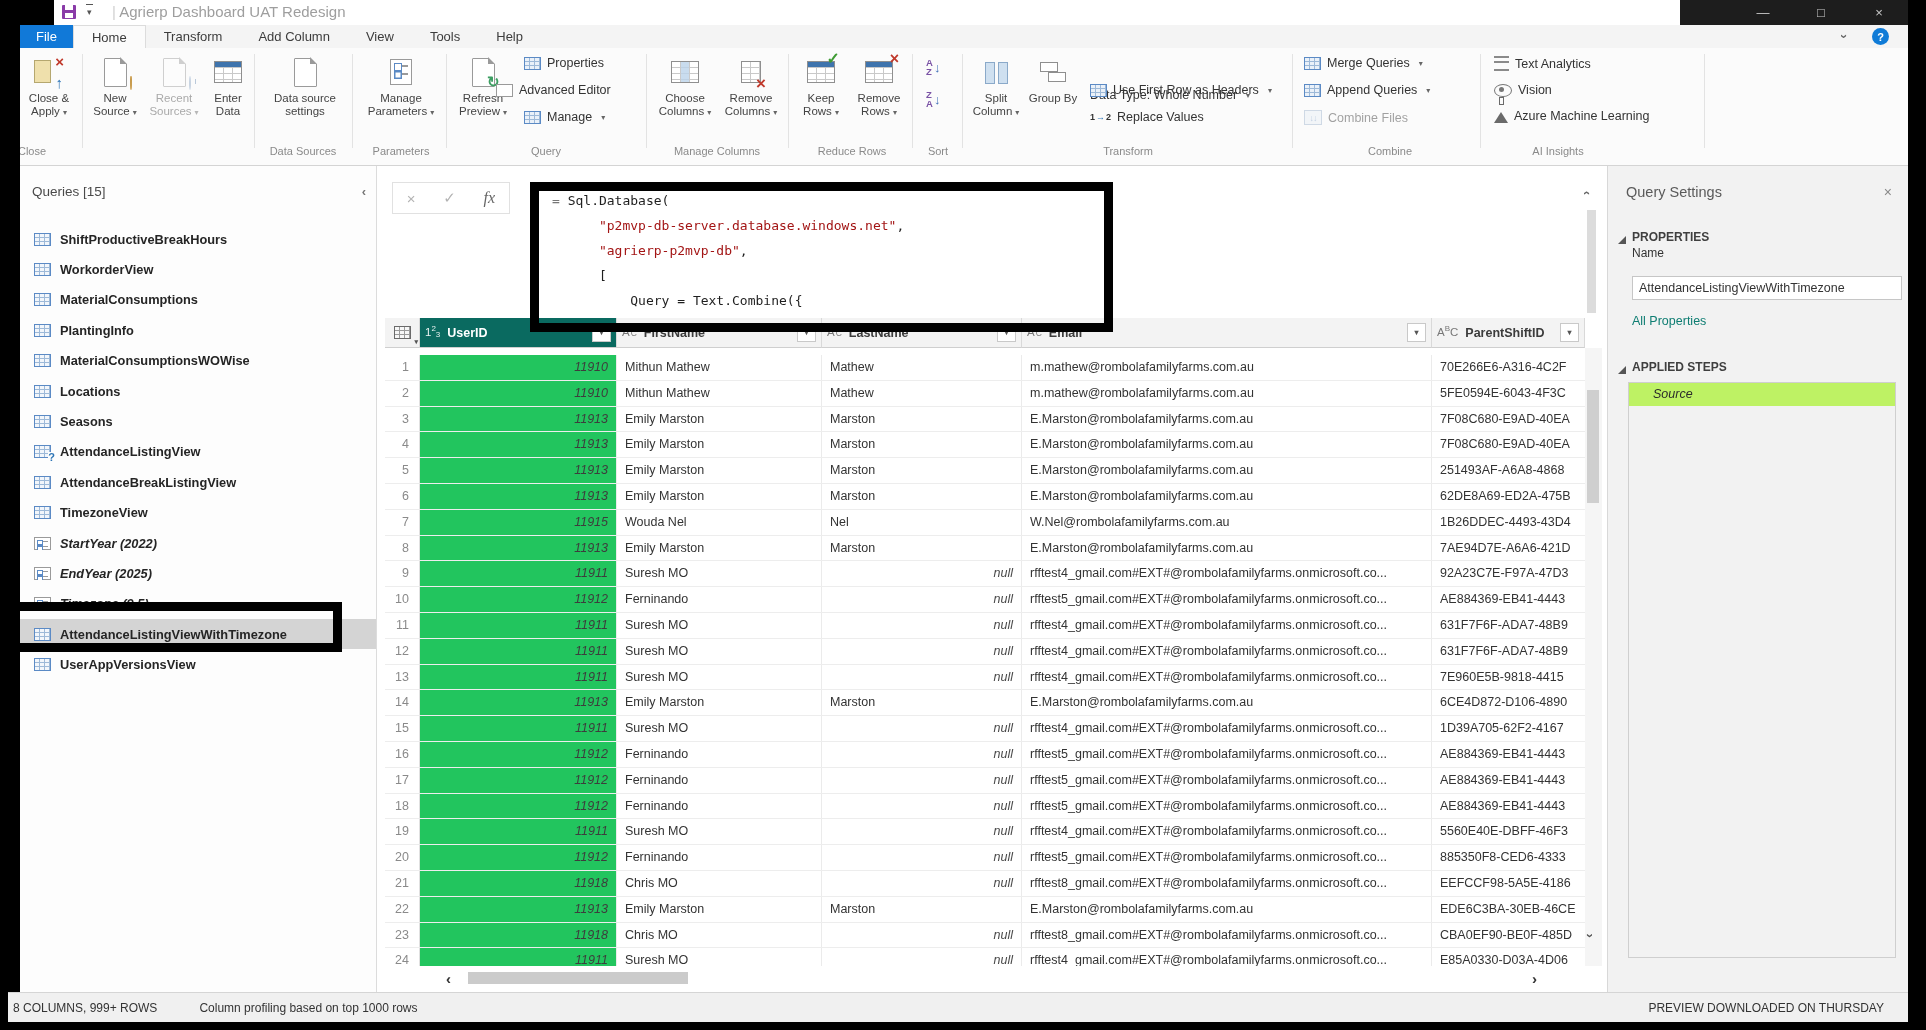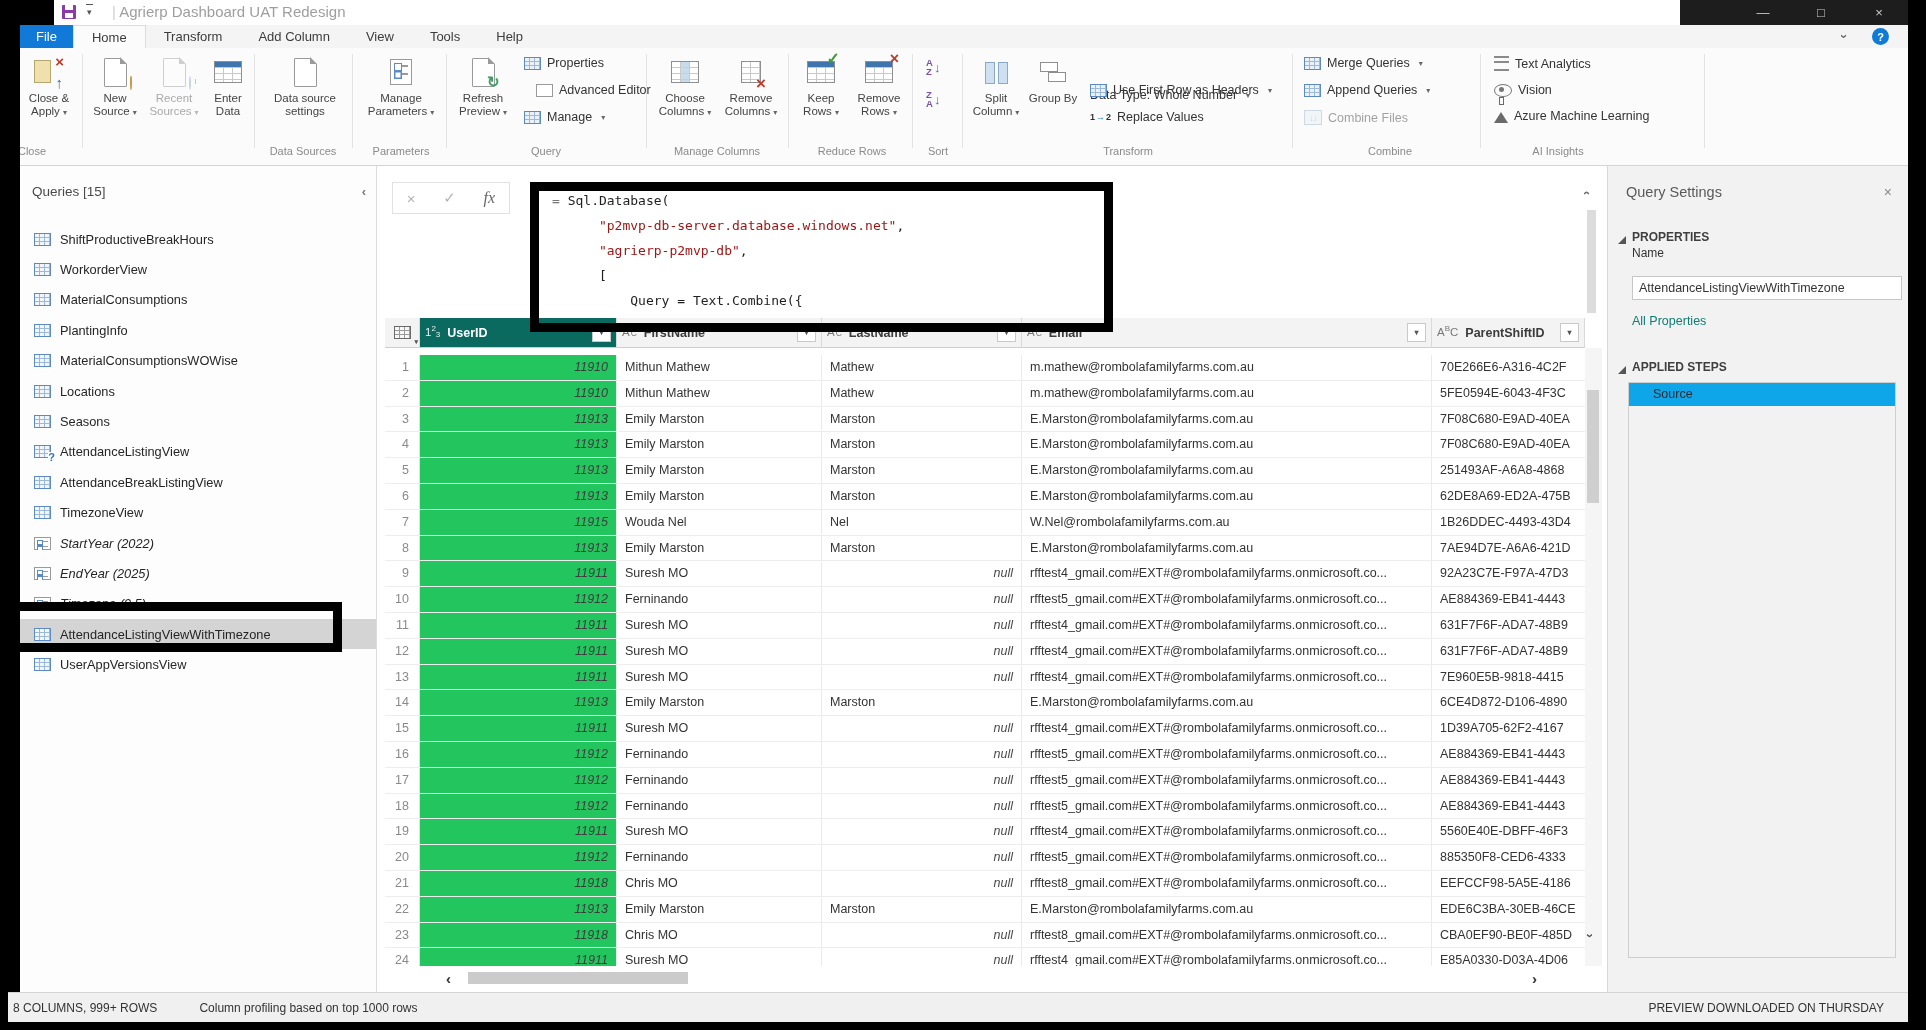"Advanced Editor" div.stack-item { left: 536px -> 496px }
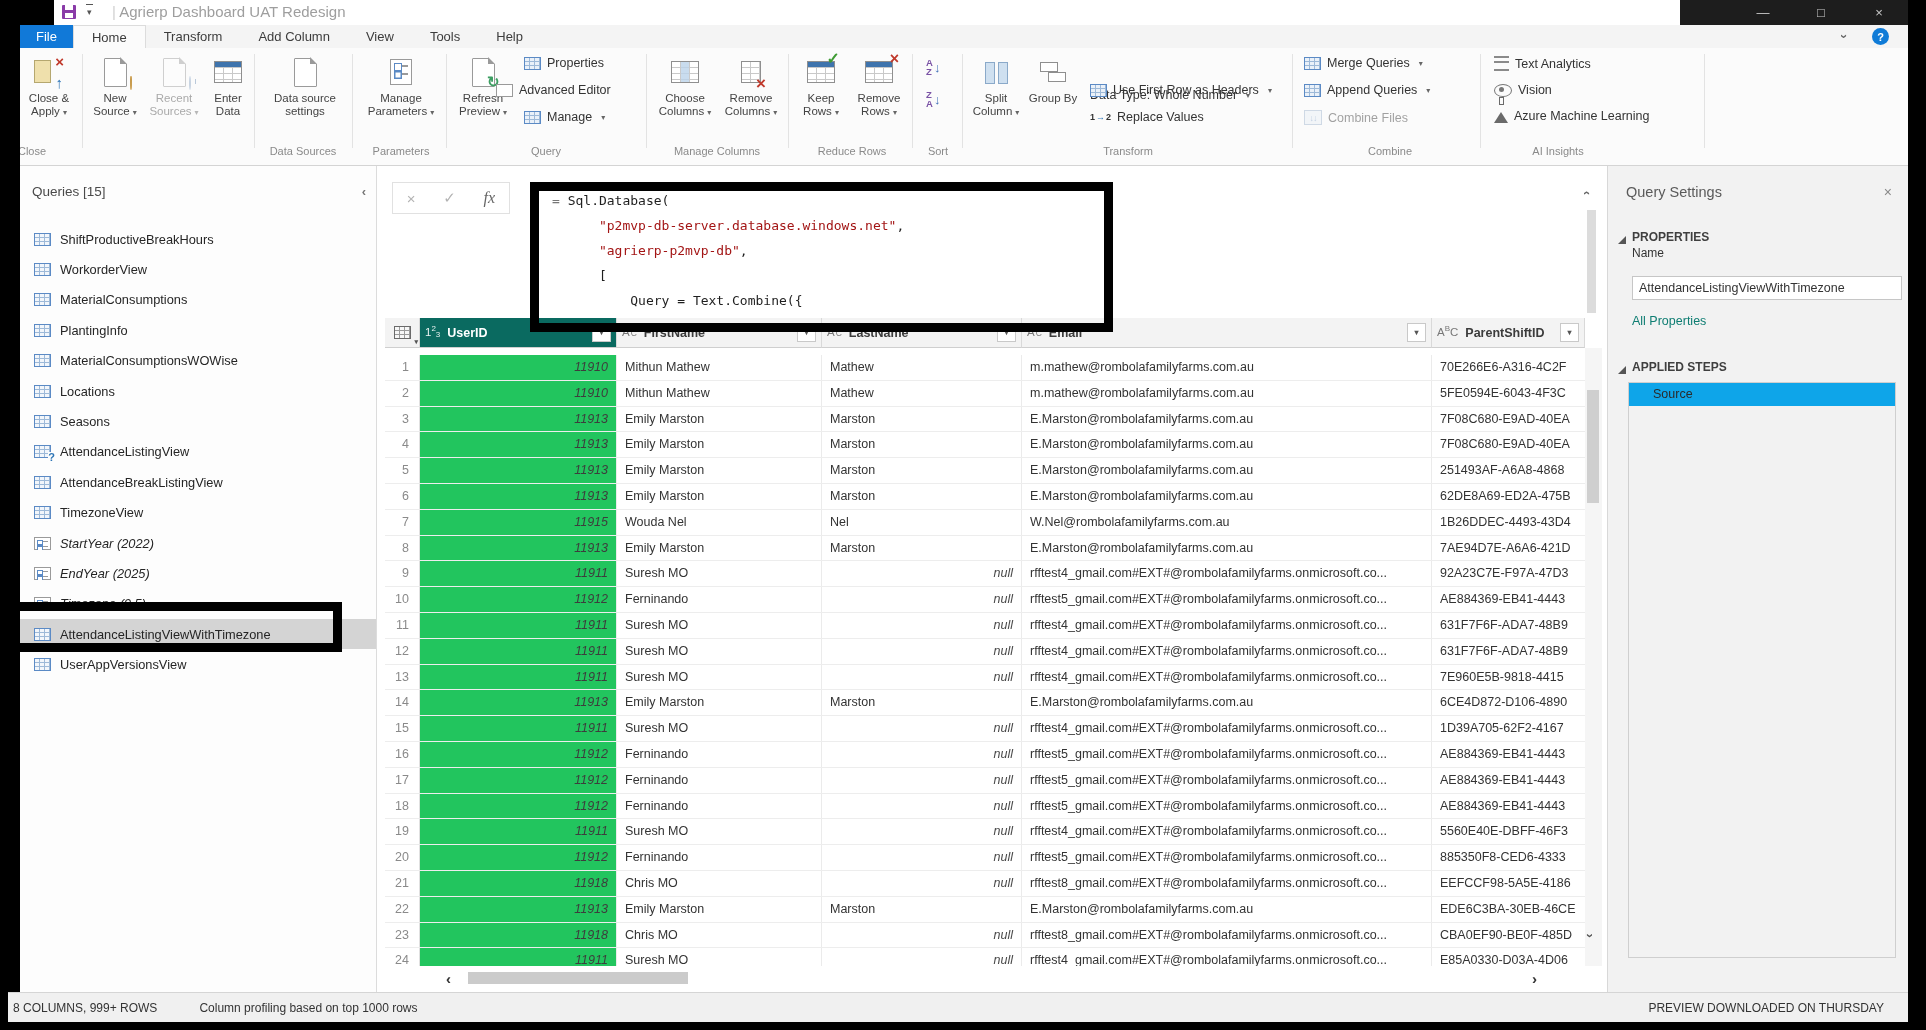"ShiftProductiveBreakHours" .qrow { font-weight: none -> bold }
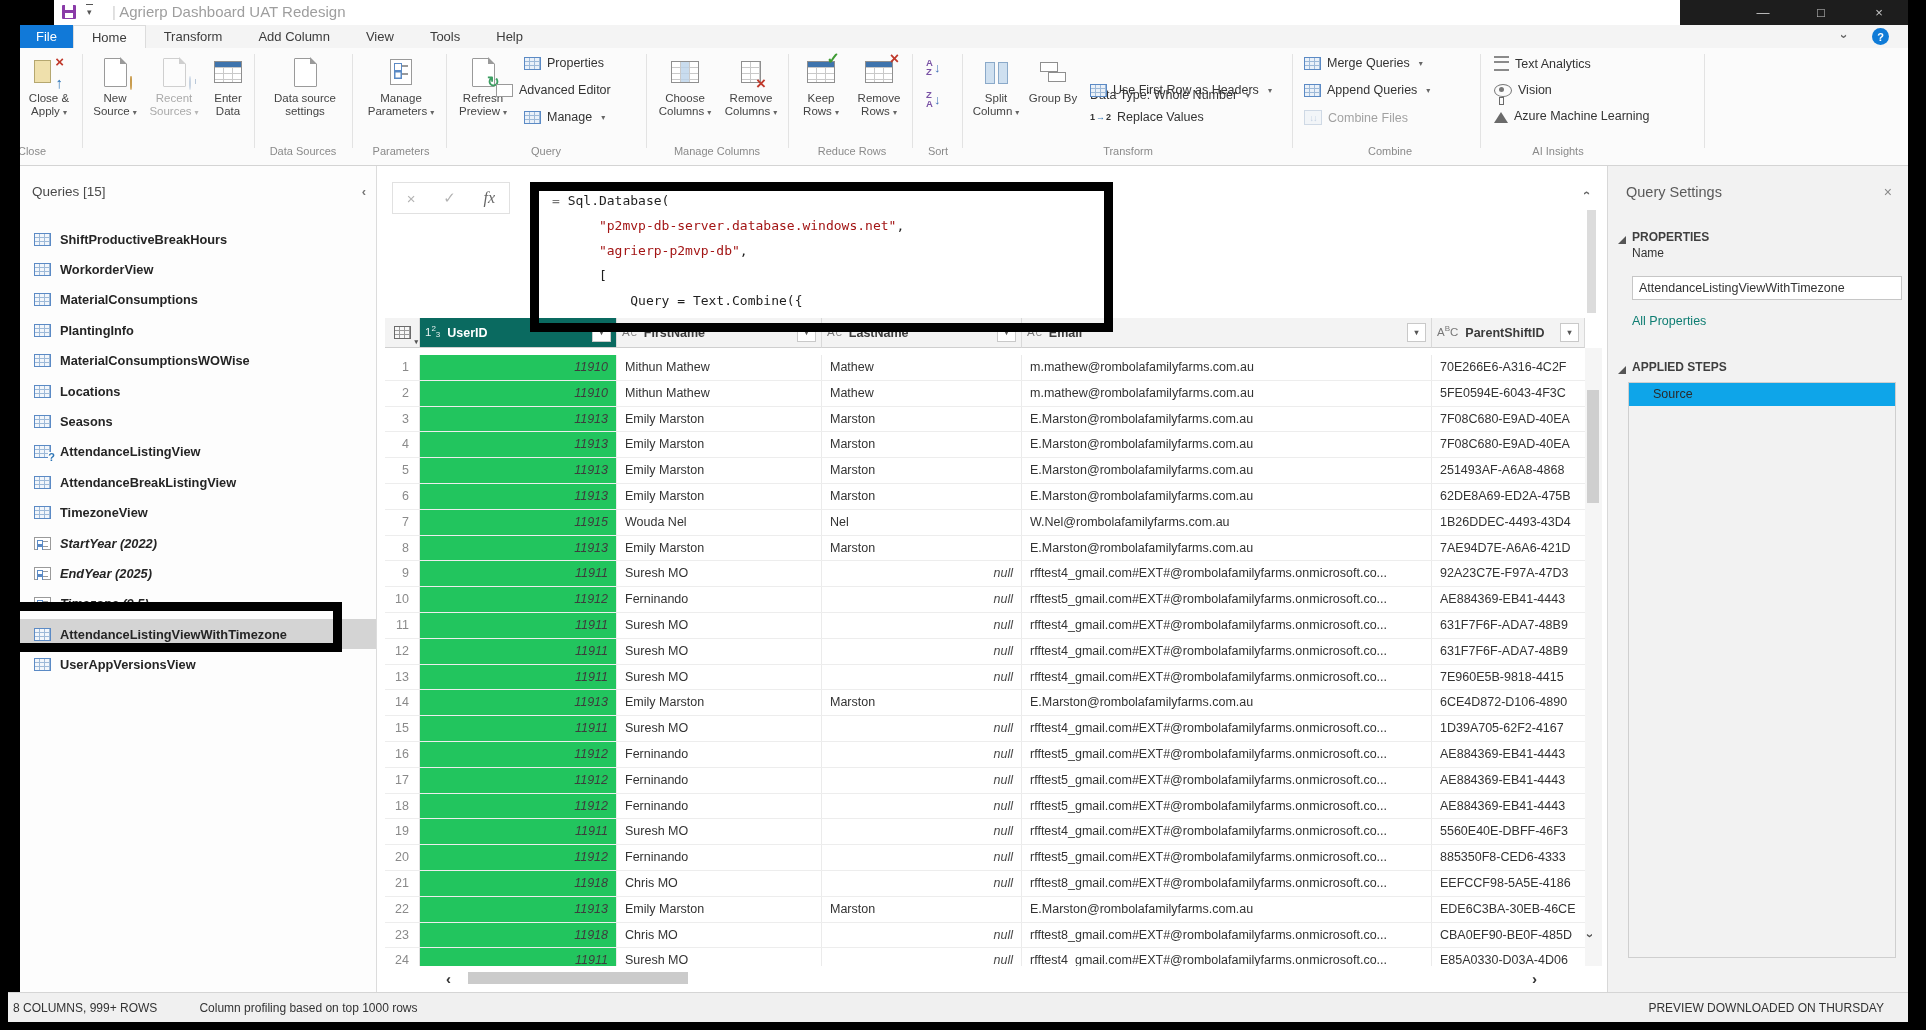"Source" .step-sel { background: #0ea5e9 -> #bef264; font-style: none -> italic }
